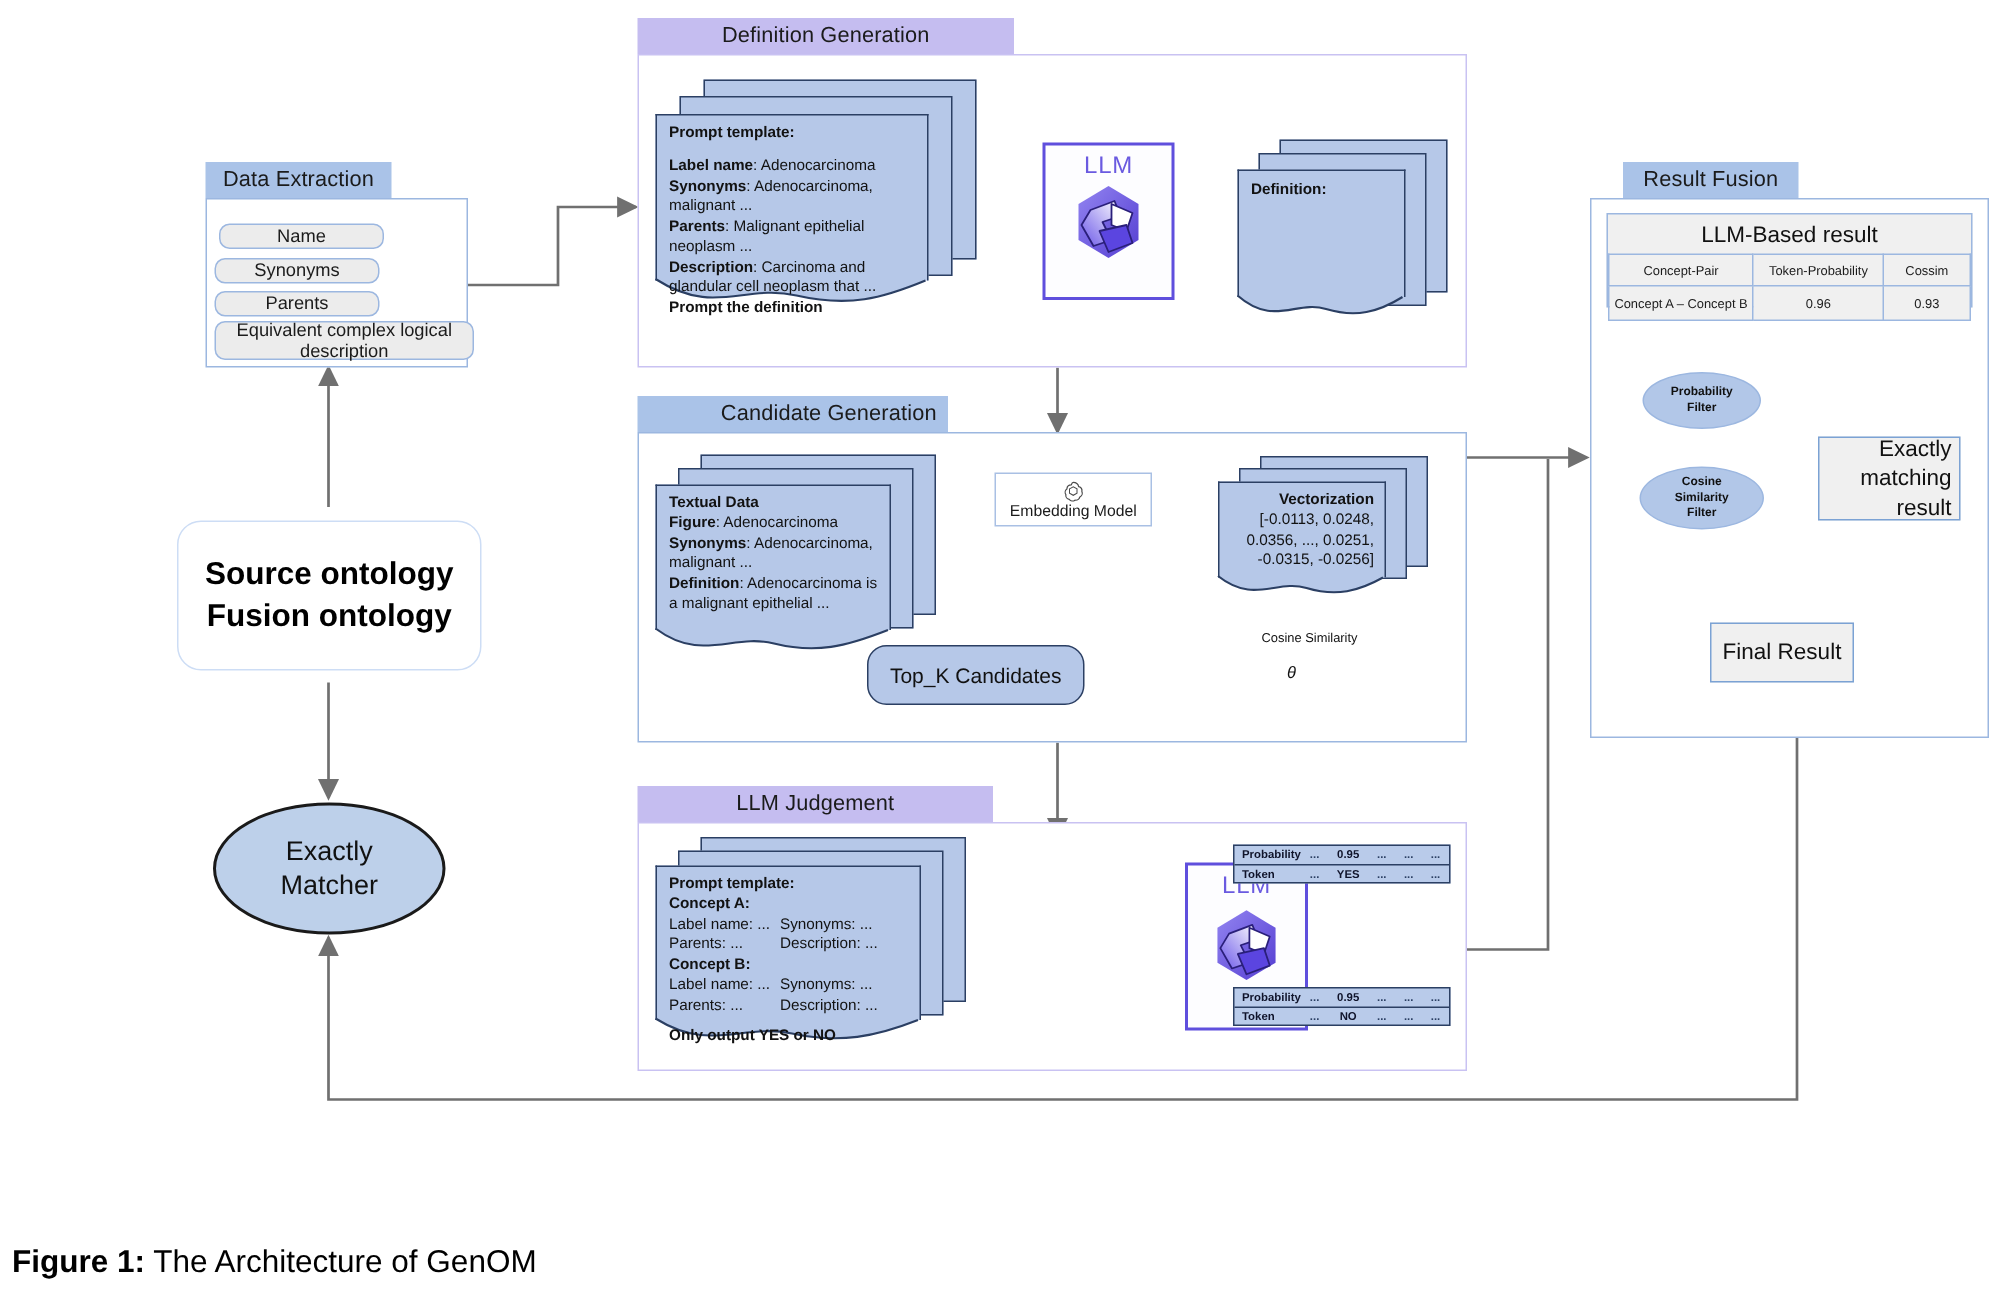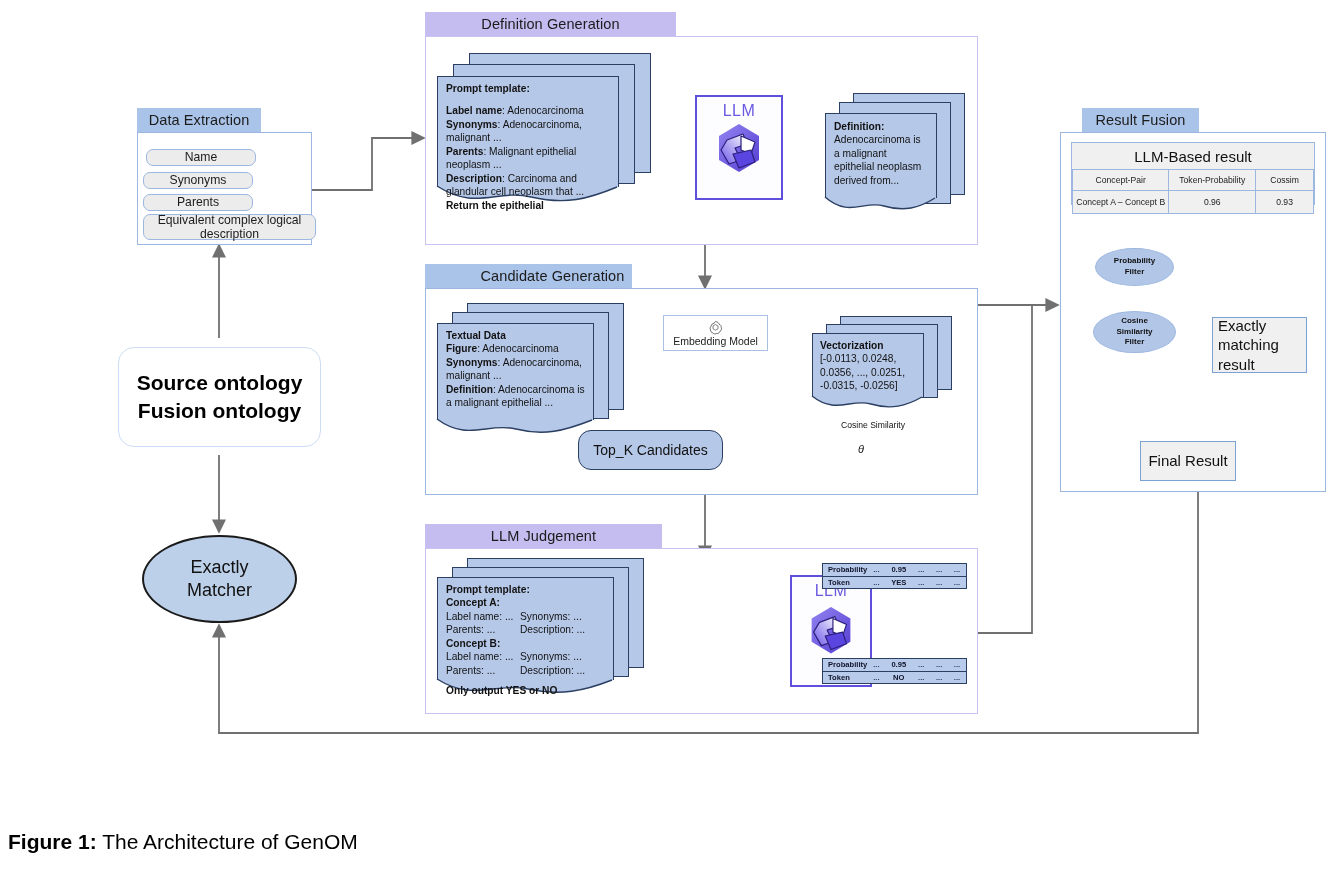"Adenocarcinoma is a malignant epithelial" div { html: <div>Adenocarcinoma is a malignant epithelial neoplasm derived from...</div> -> none }
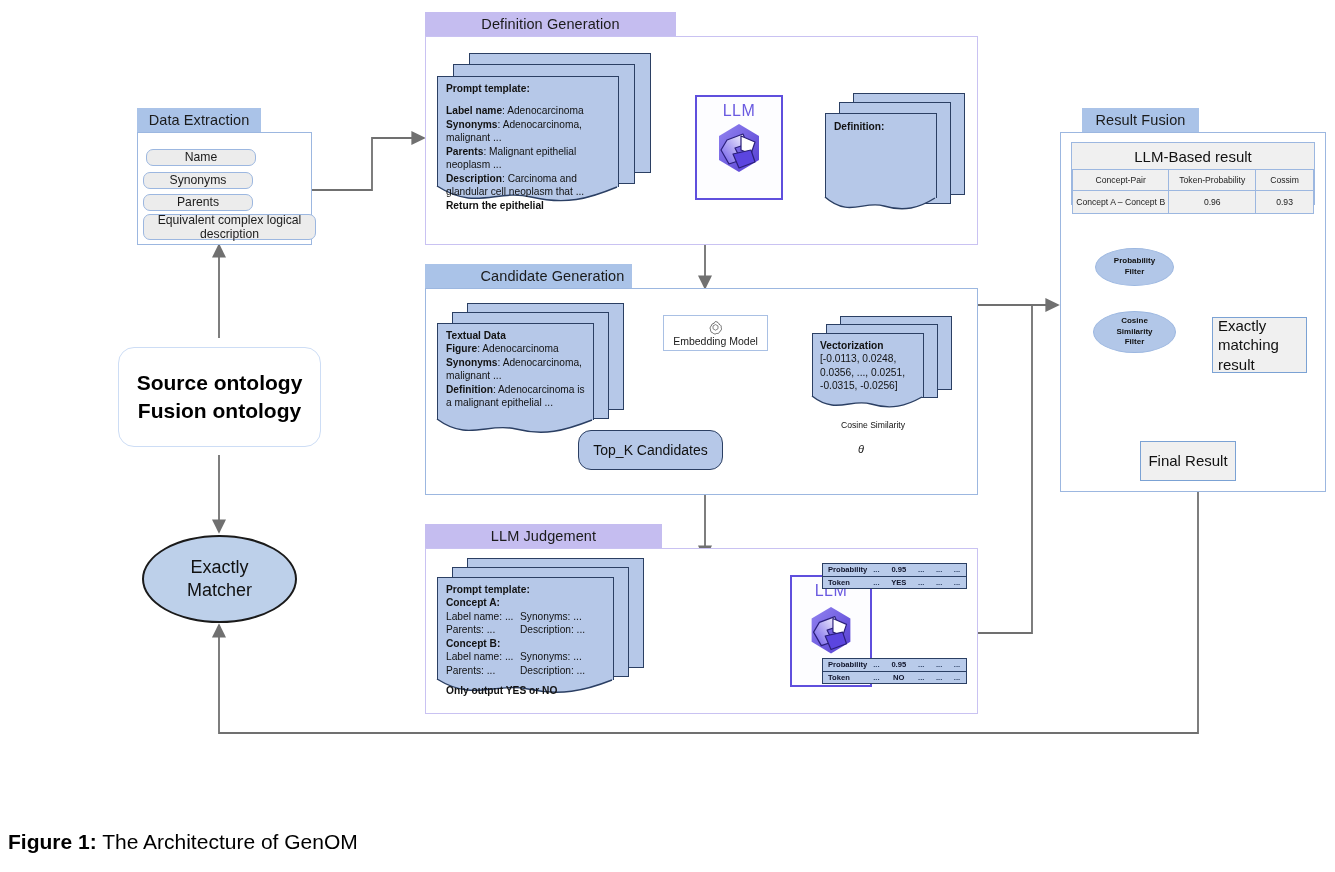"Return the epithelial" b { text: Return the epithelial -> Prompt the definition }
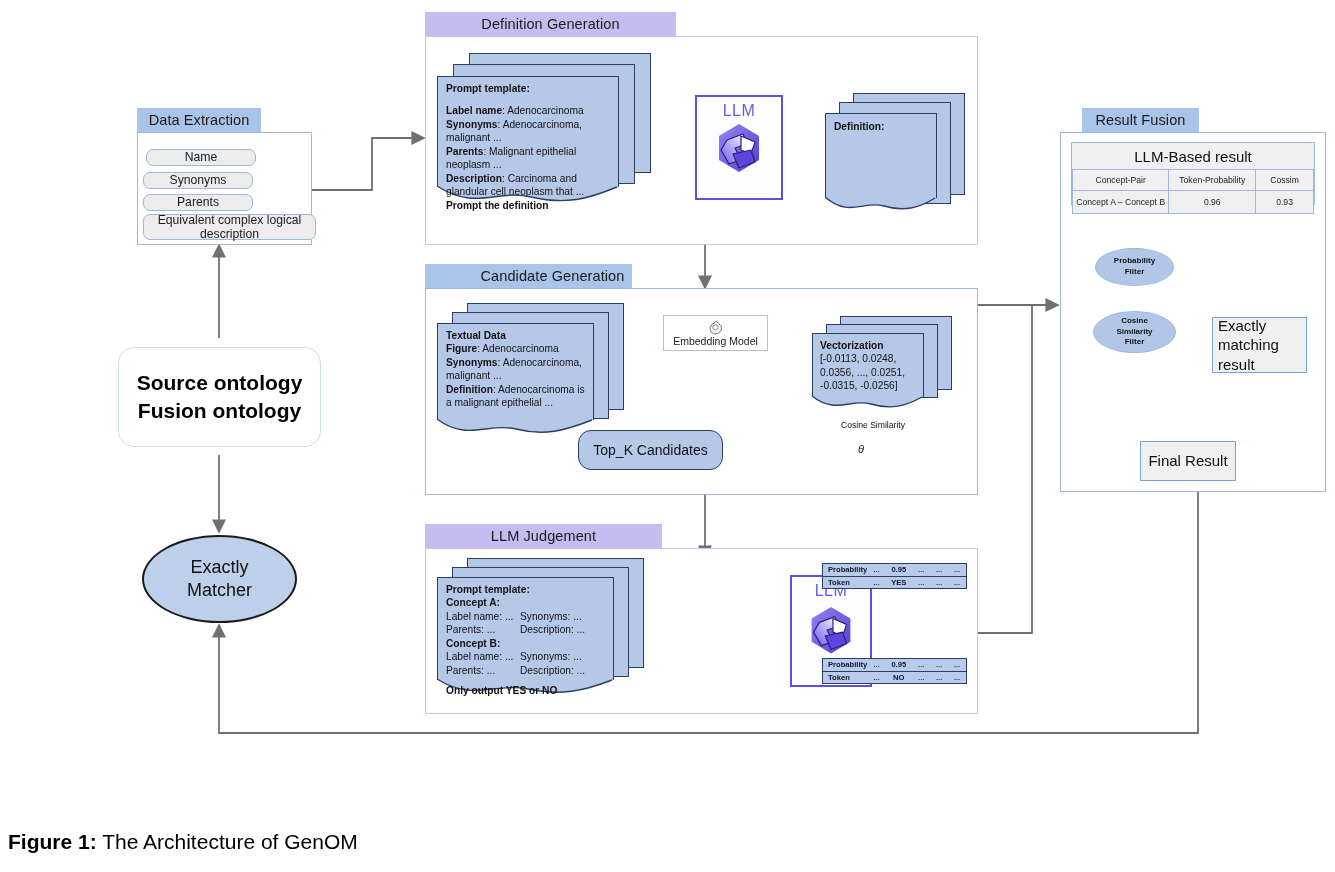"Exactly matching result" .greybox { margin-top: 26px -> none; text-align: left -> right }
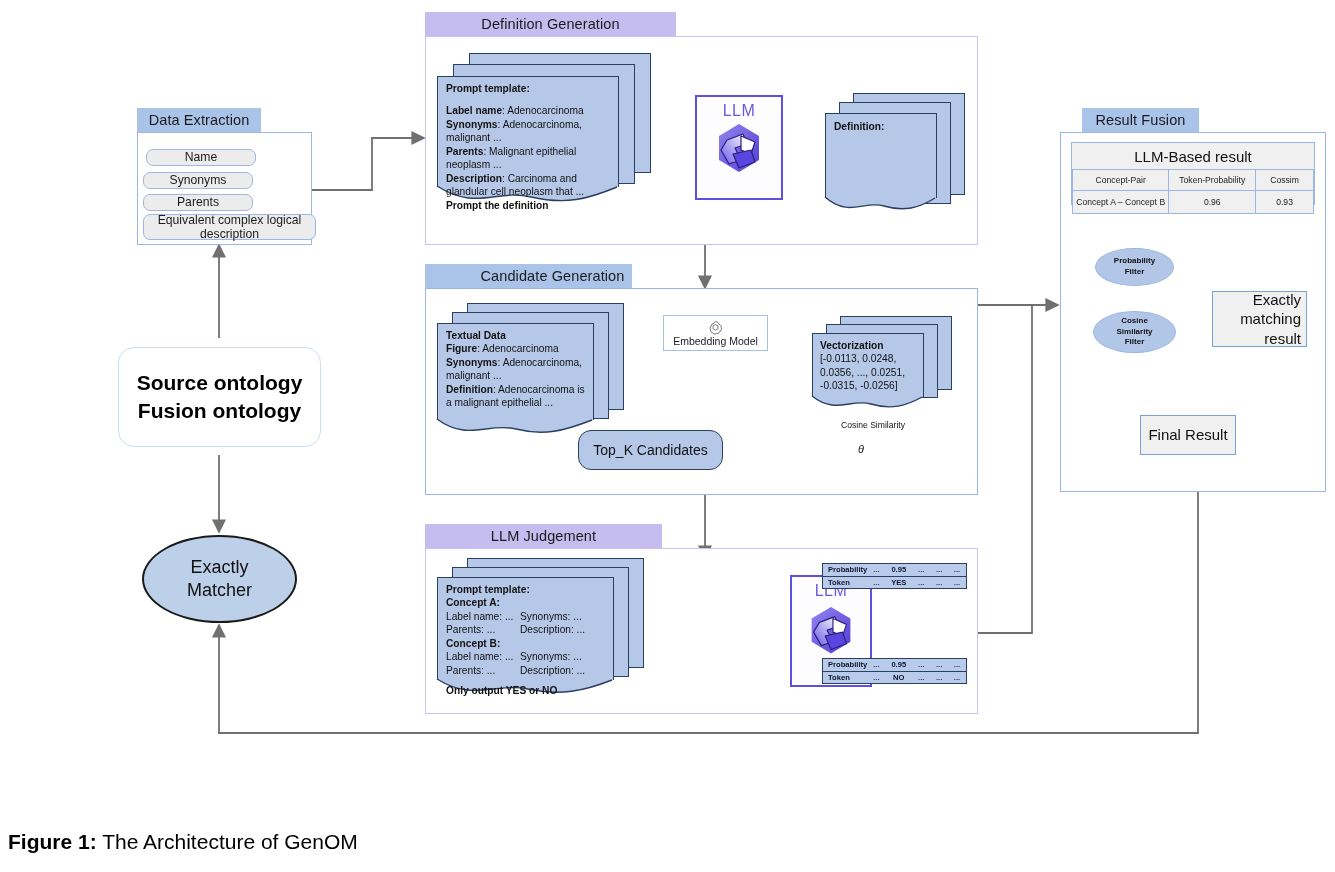"Vectorization" div.docstack { text-align: none -> right; top: 316px -> 304px }
